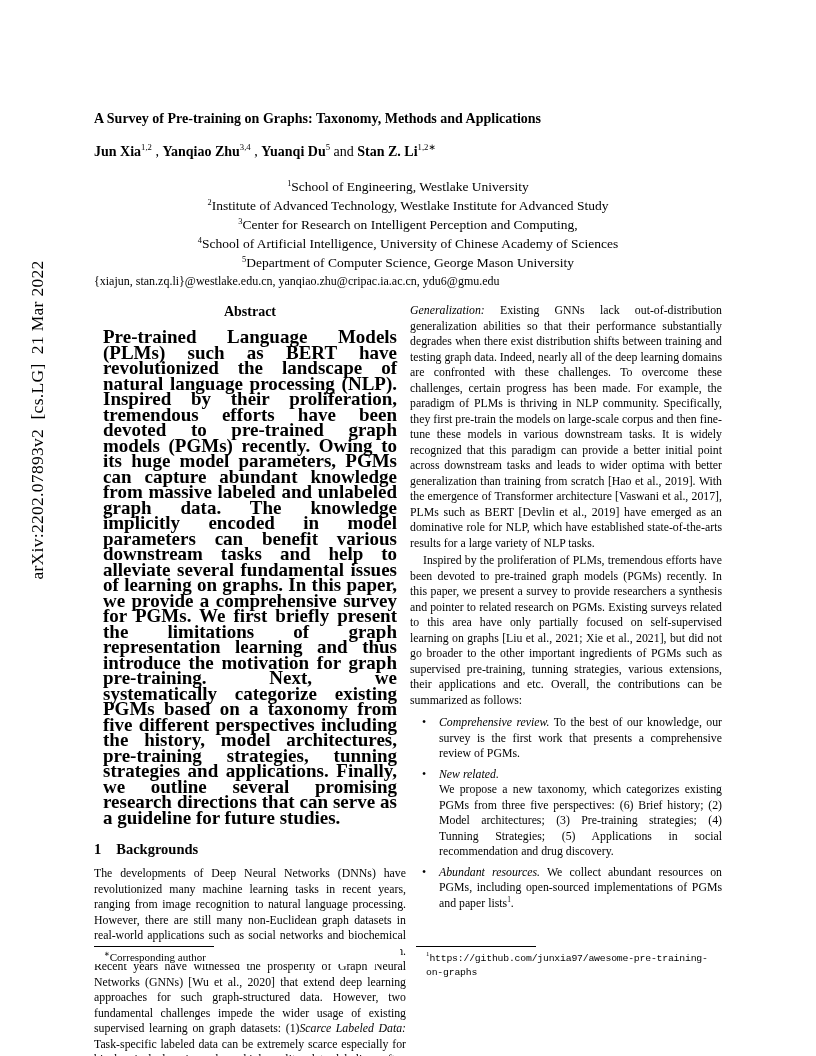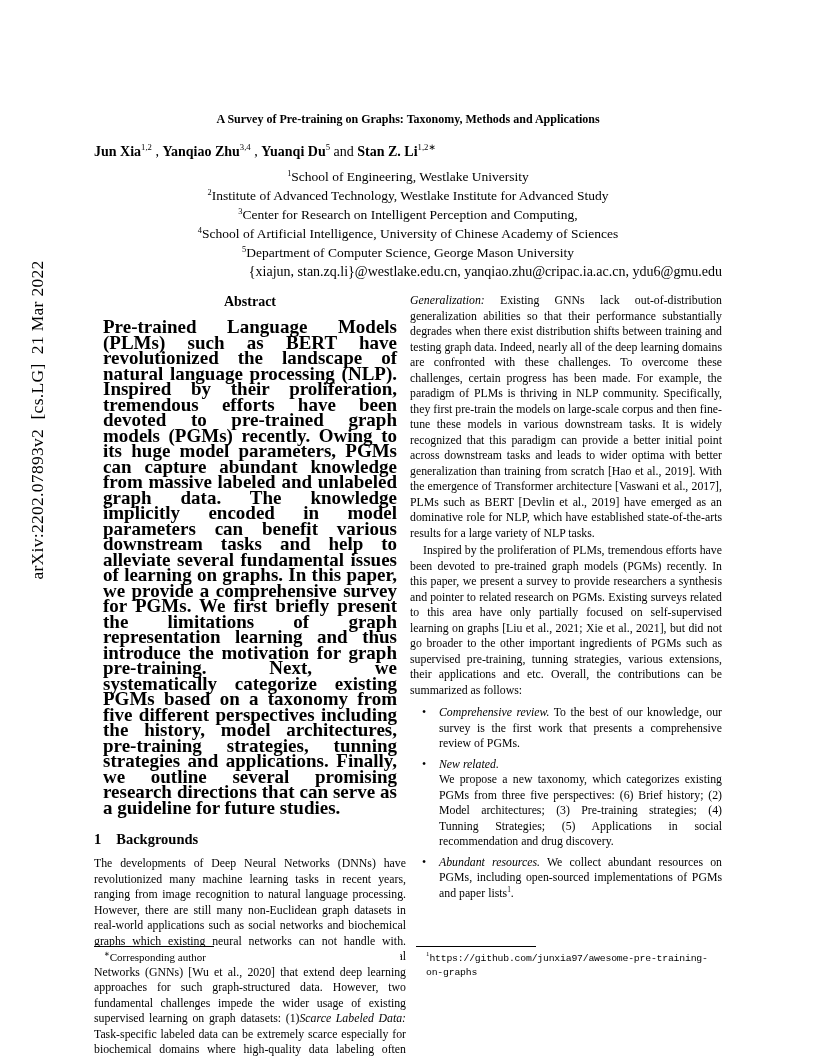"A Survey of Pre-training on" .title { font-size: 12px -> 14px; text-align: center -> left }
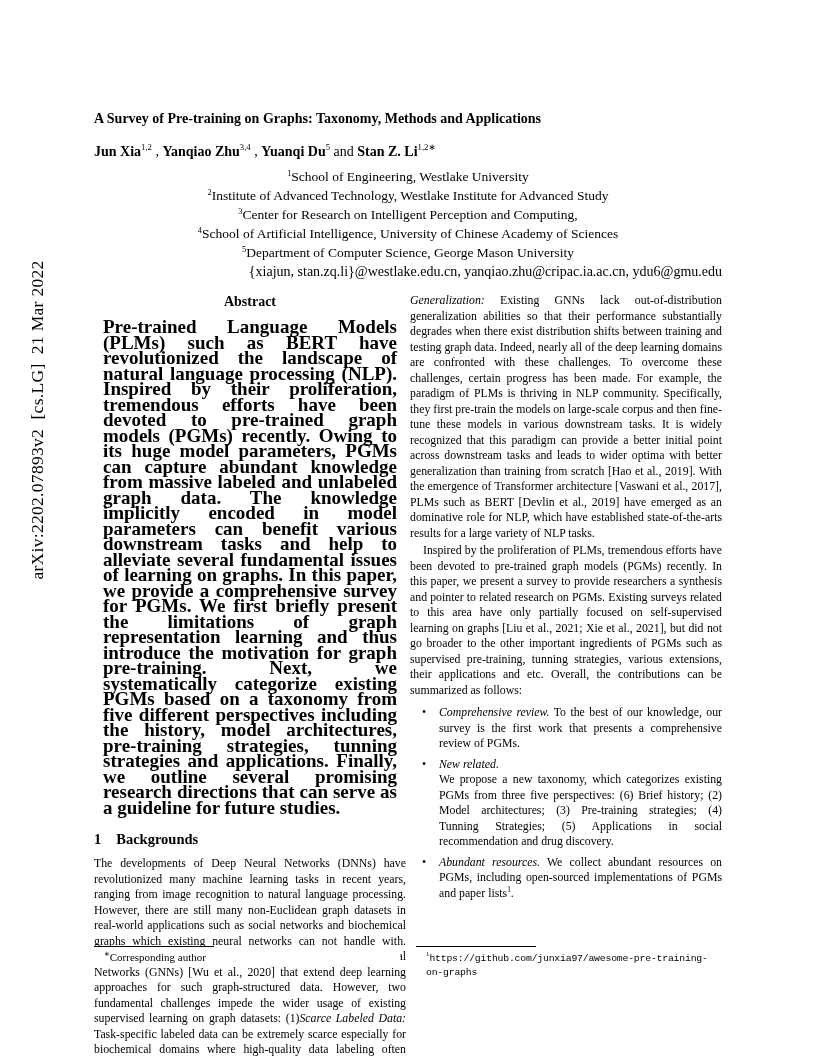"1School of Engineering, Westlake" .affils { margin-top: 7px -> 17px }
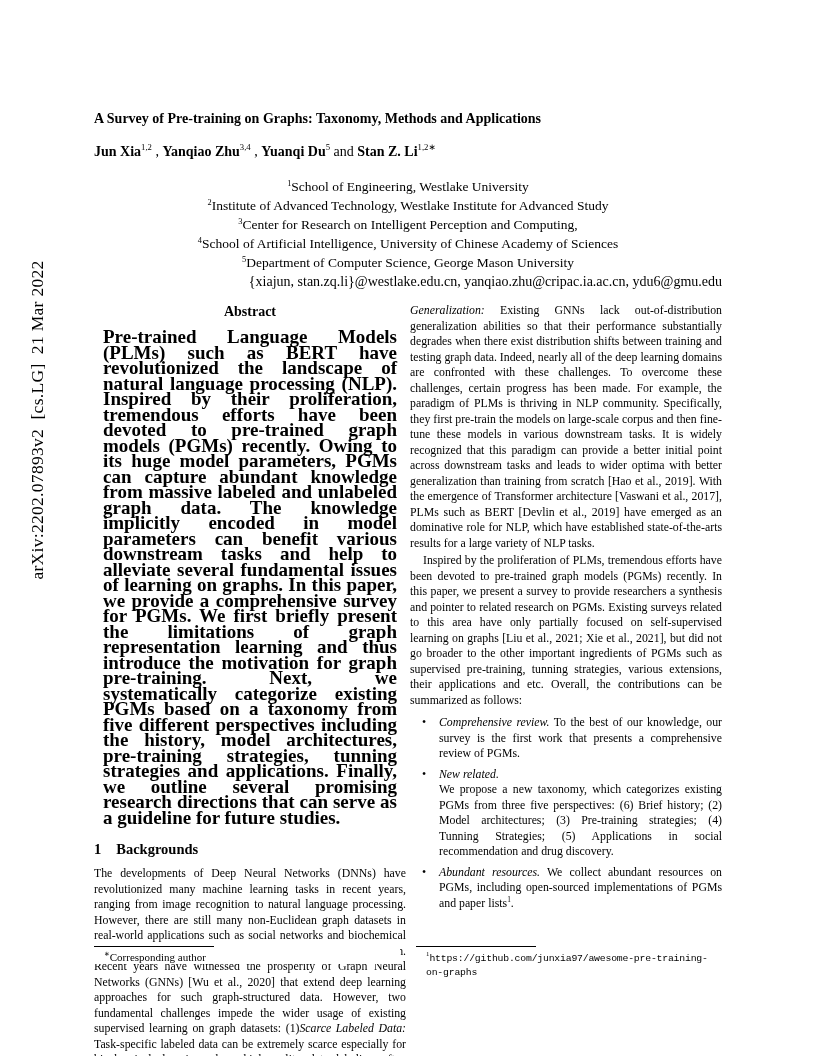"{xiajun, stan.zq.li}@westlake.edu.cn," .emails { font-size: 14px -> 12px; text-align: right -> left }
